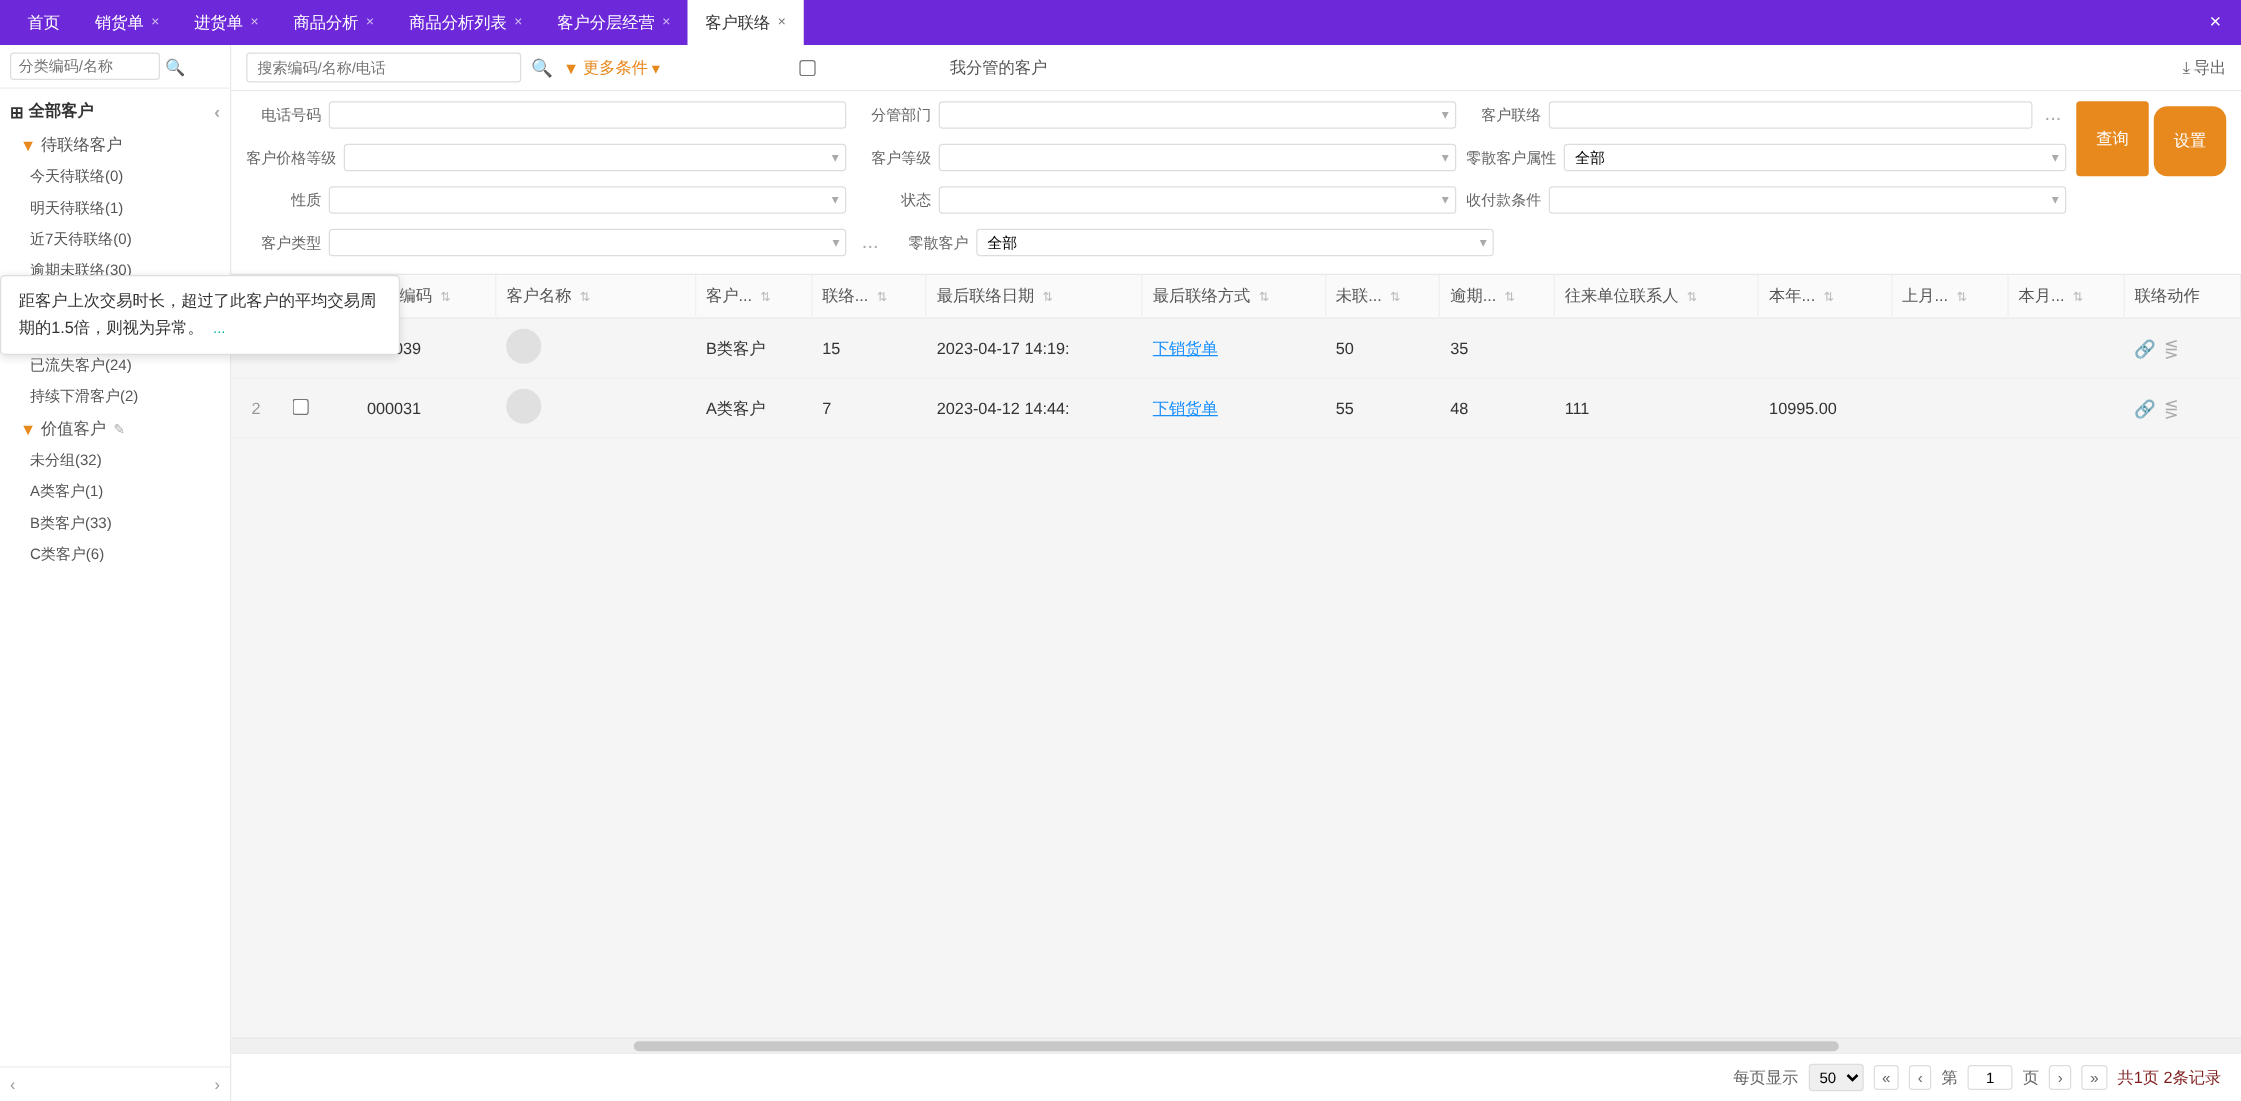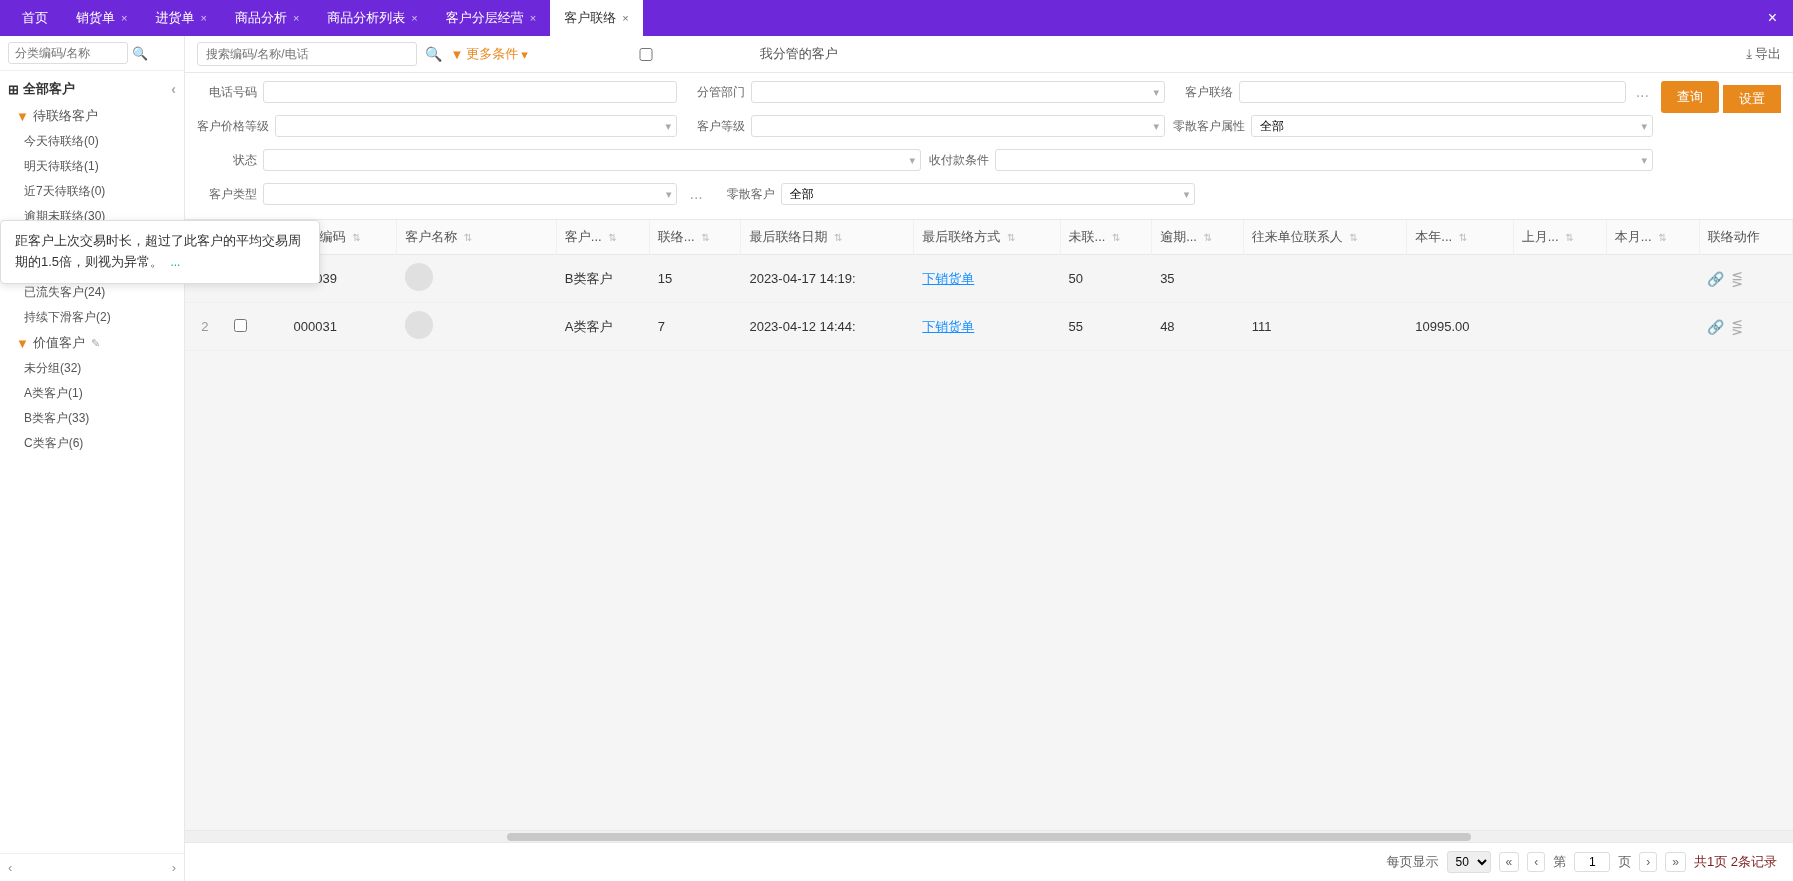"设置" .btn-settings { border-radius: 0 -> 11px; padding: 5px 16px -> 19px 16px }
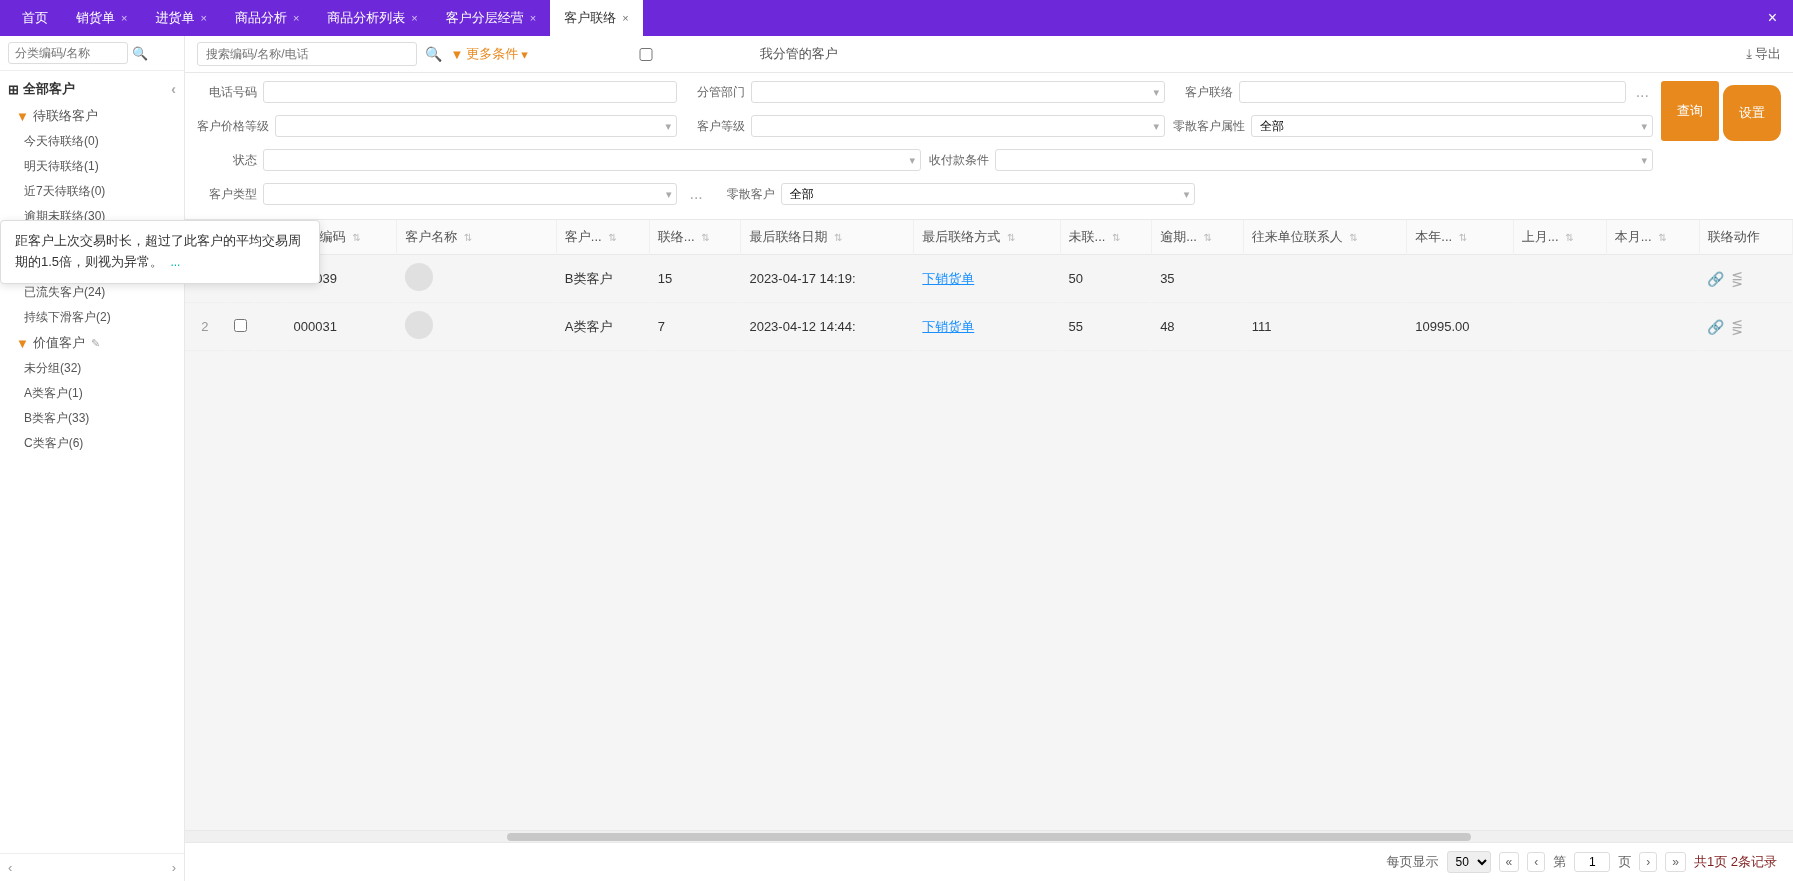"性质" div.filter-field { html: none -> <div> <span>性质</span> <div> <select><option></option></select> </div> </div> }
